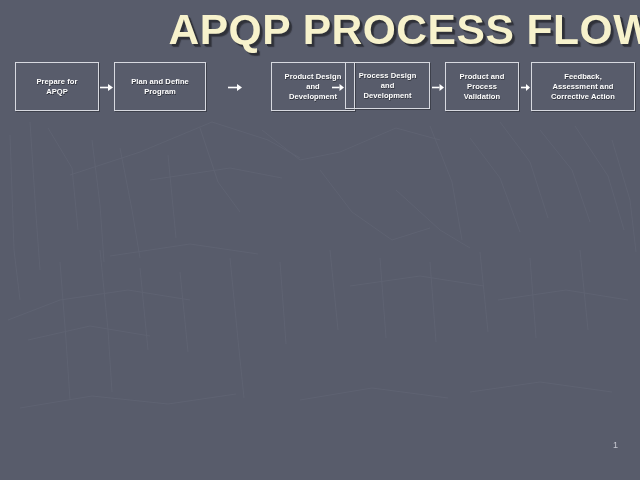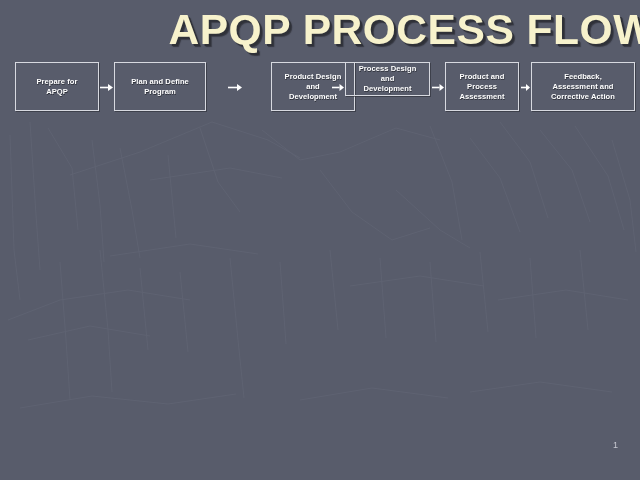"Process Design" div.pbox { height: 34px -> 47px }
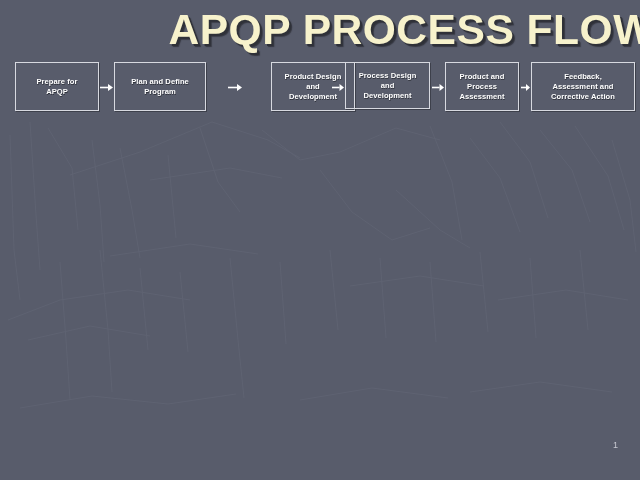"Product and" span.lbl { text: Assessment -> Validation }
